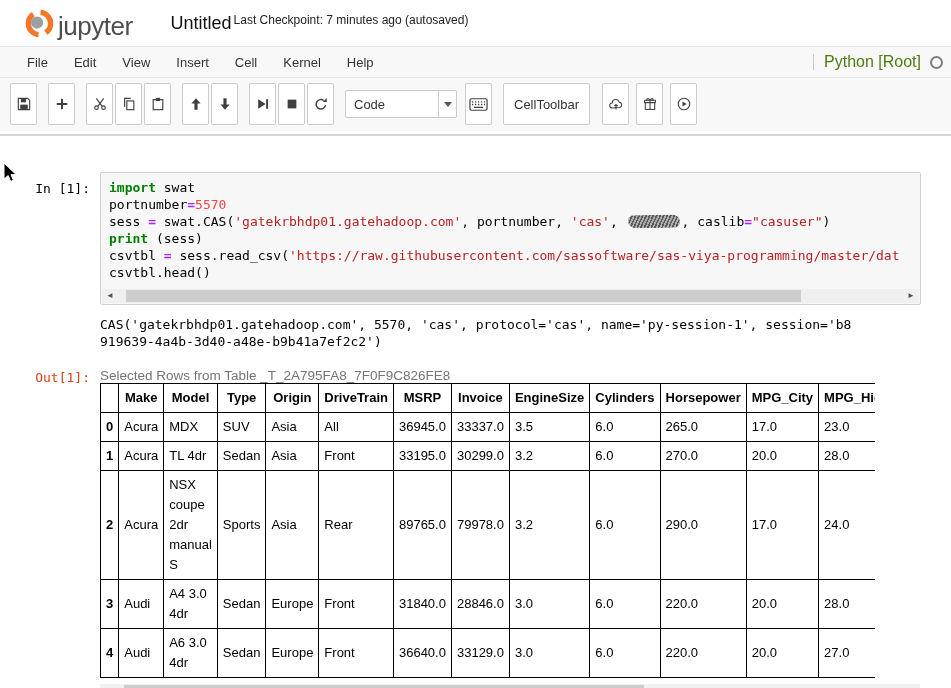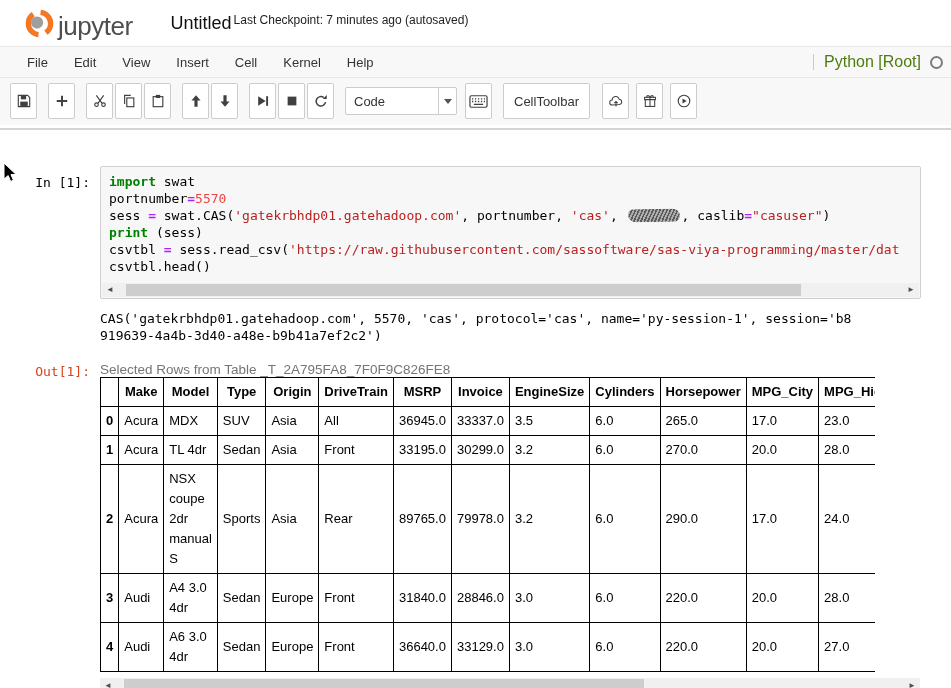"CellToolbar" .tb-btn { height: 36px -> 42px }
